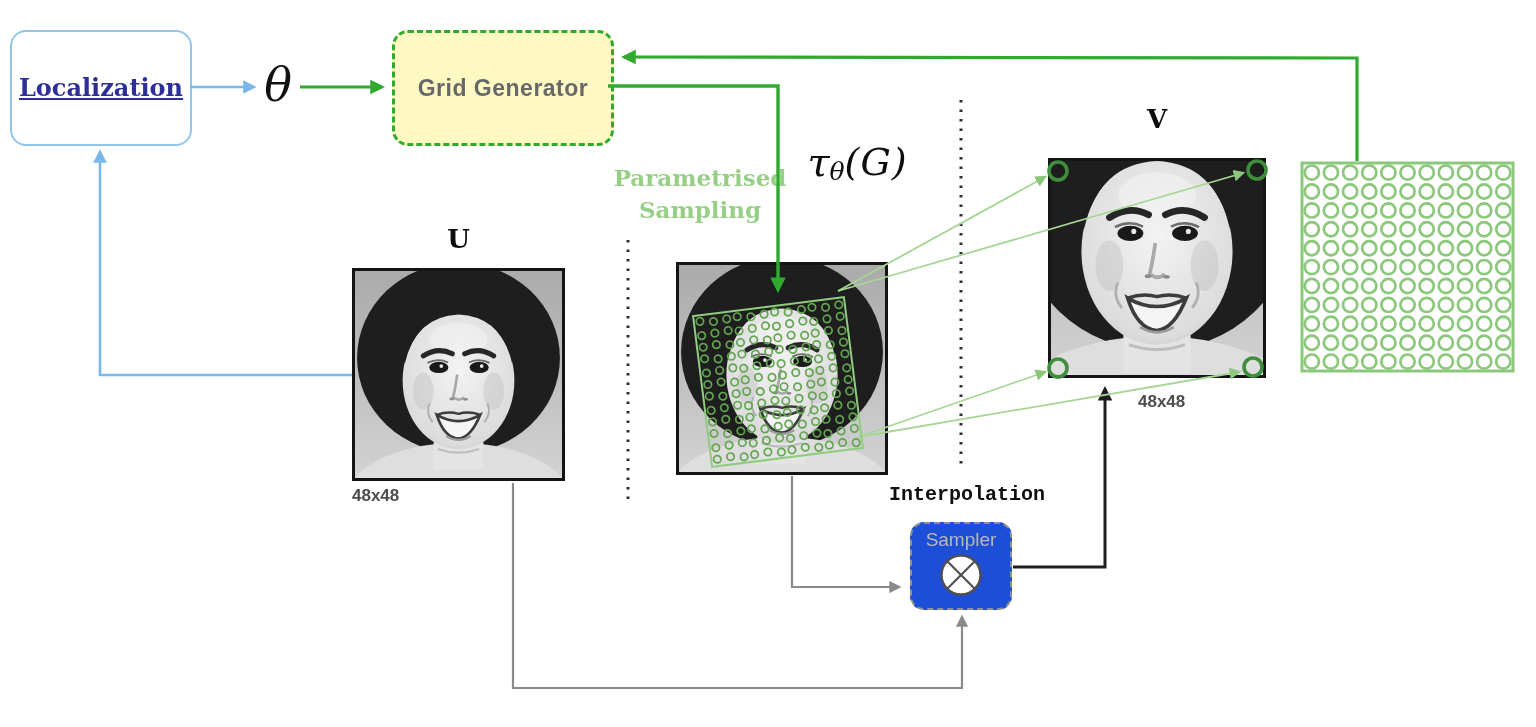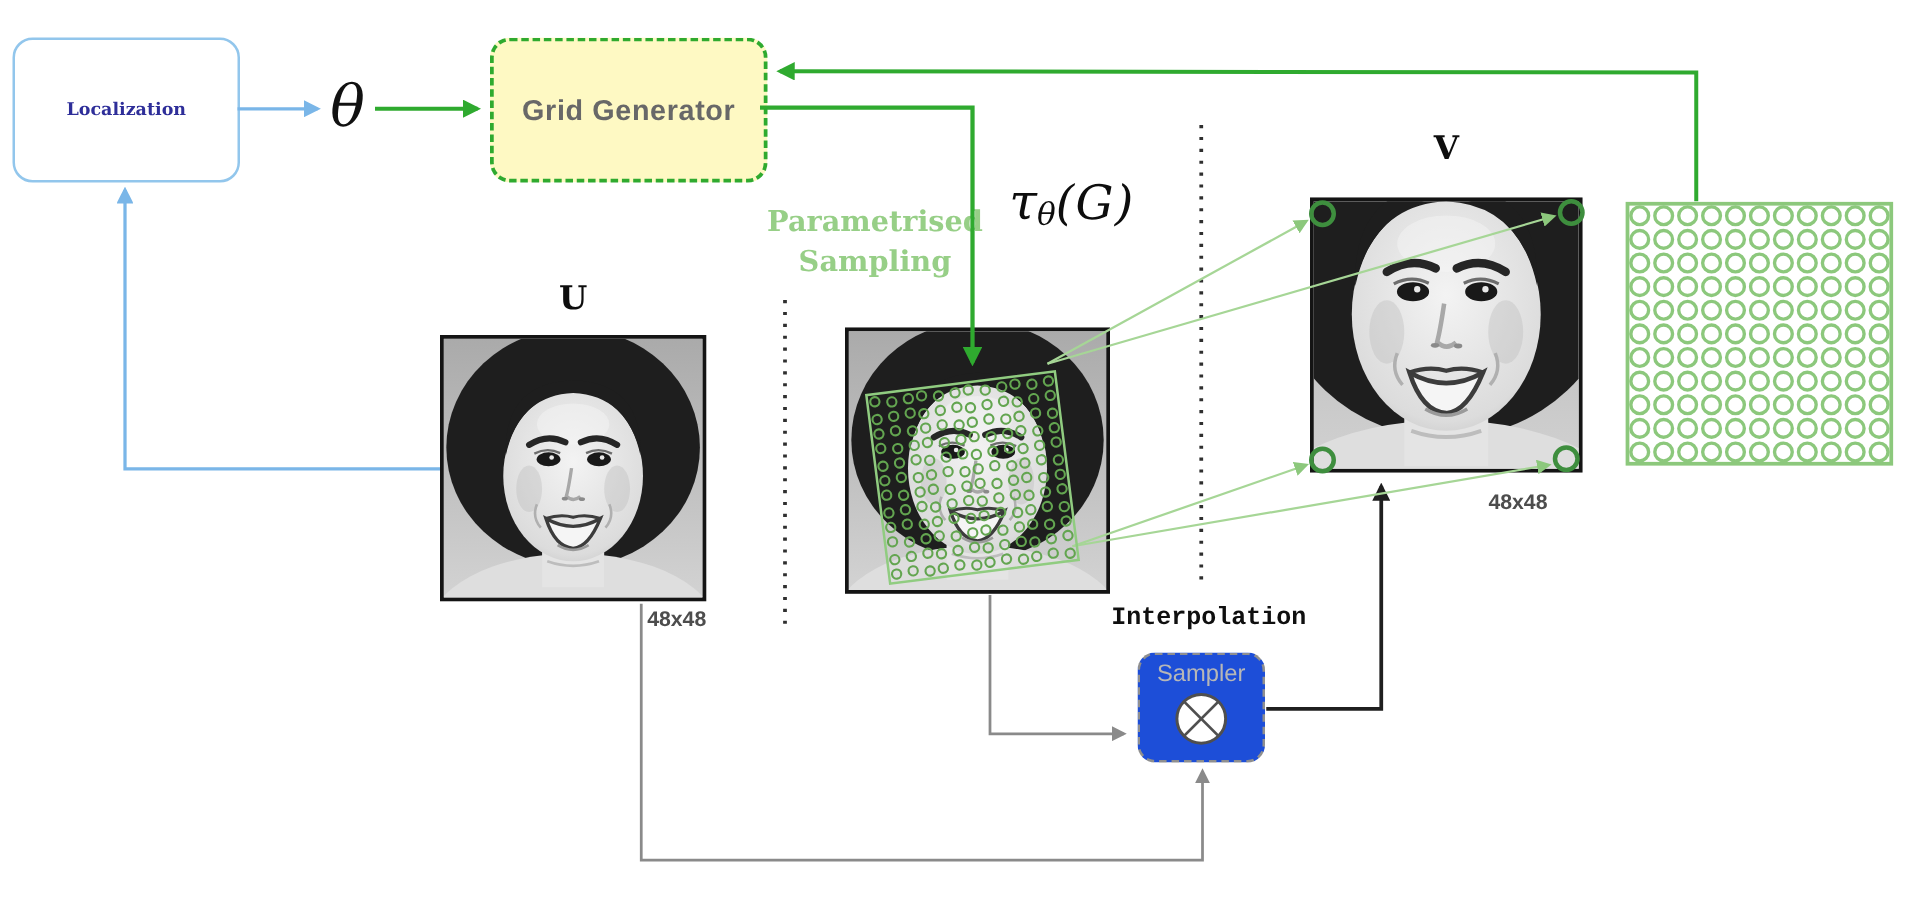"Localization" .loc-box { font-size: 14px -> 24px; text-decoration: none -> underline }
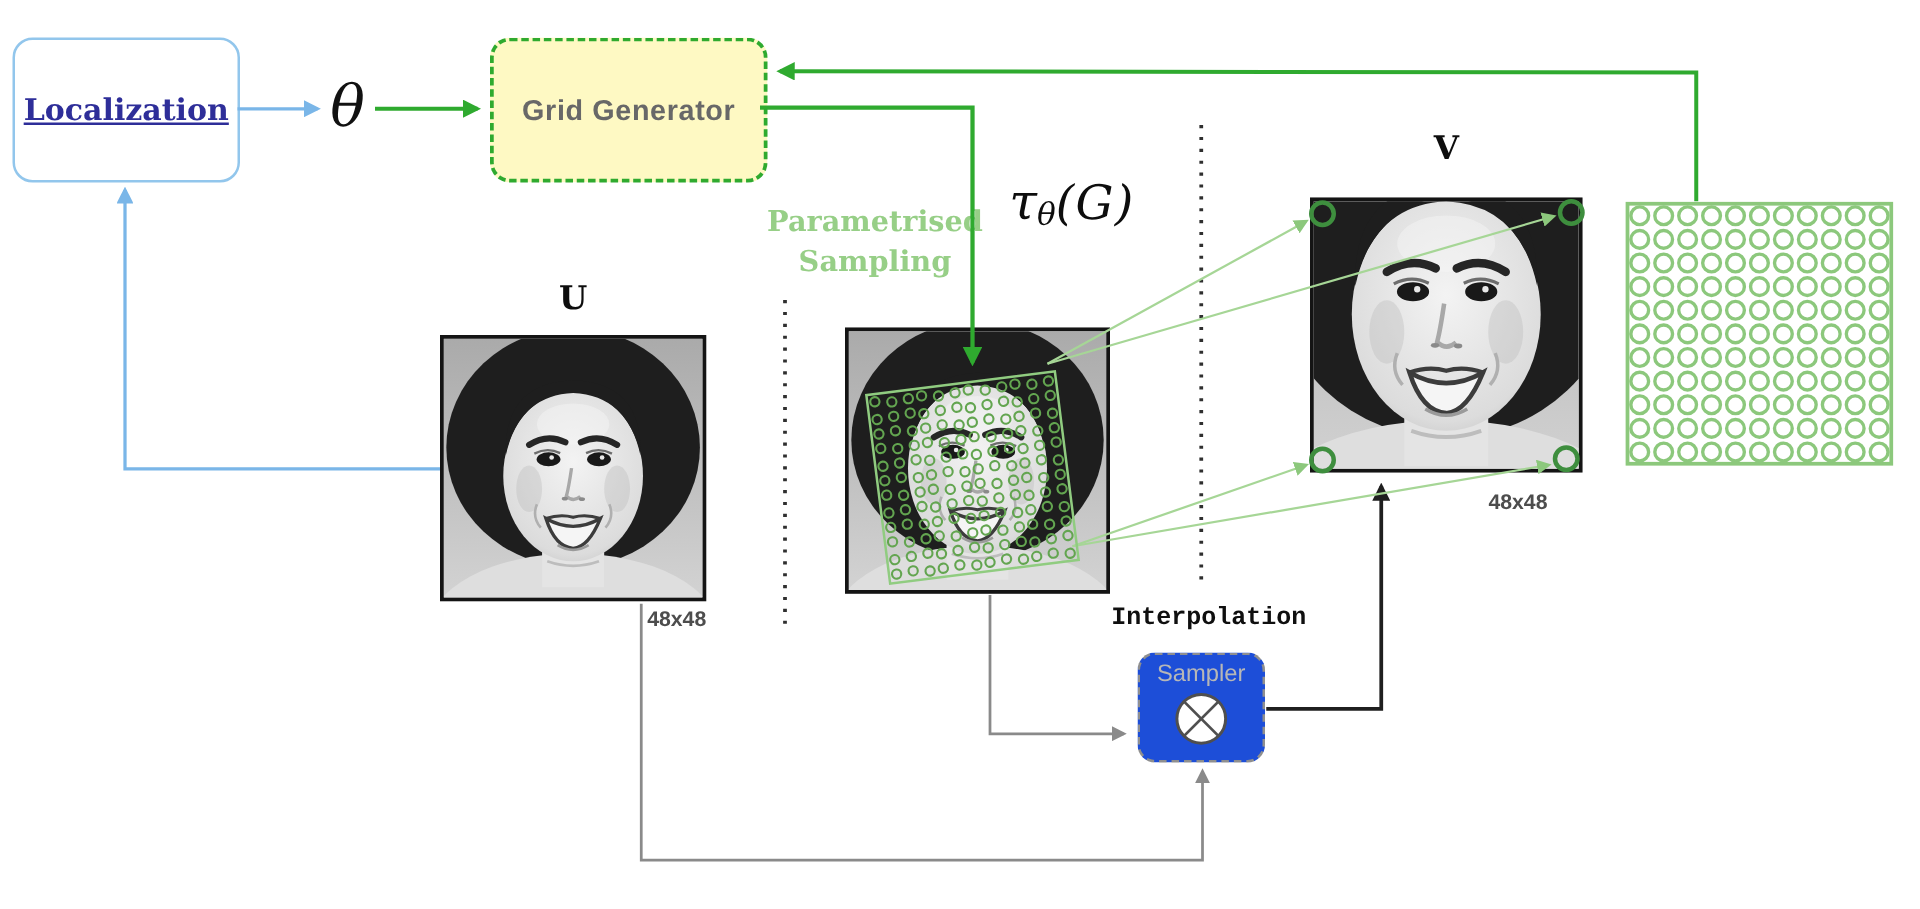"48x48" .size-label { text-align: right -> left }
